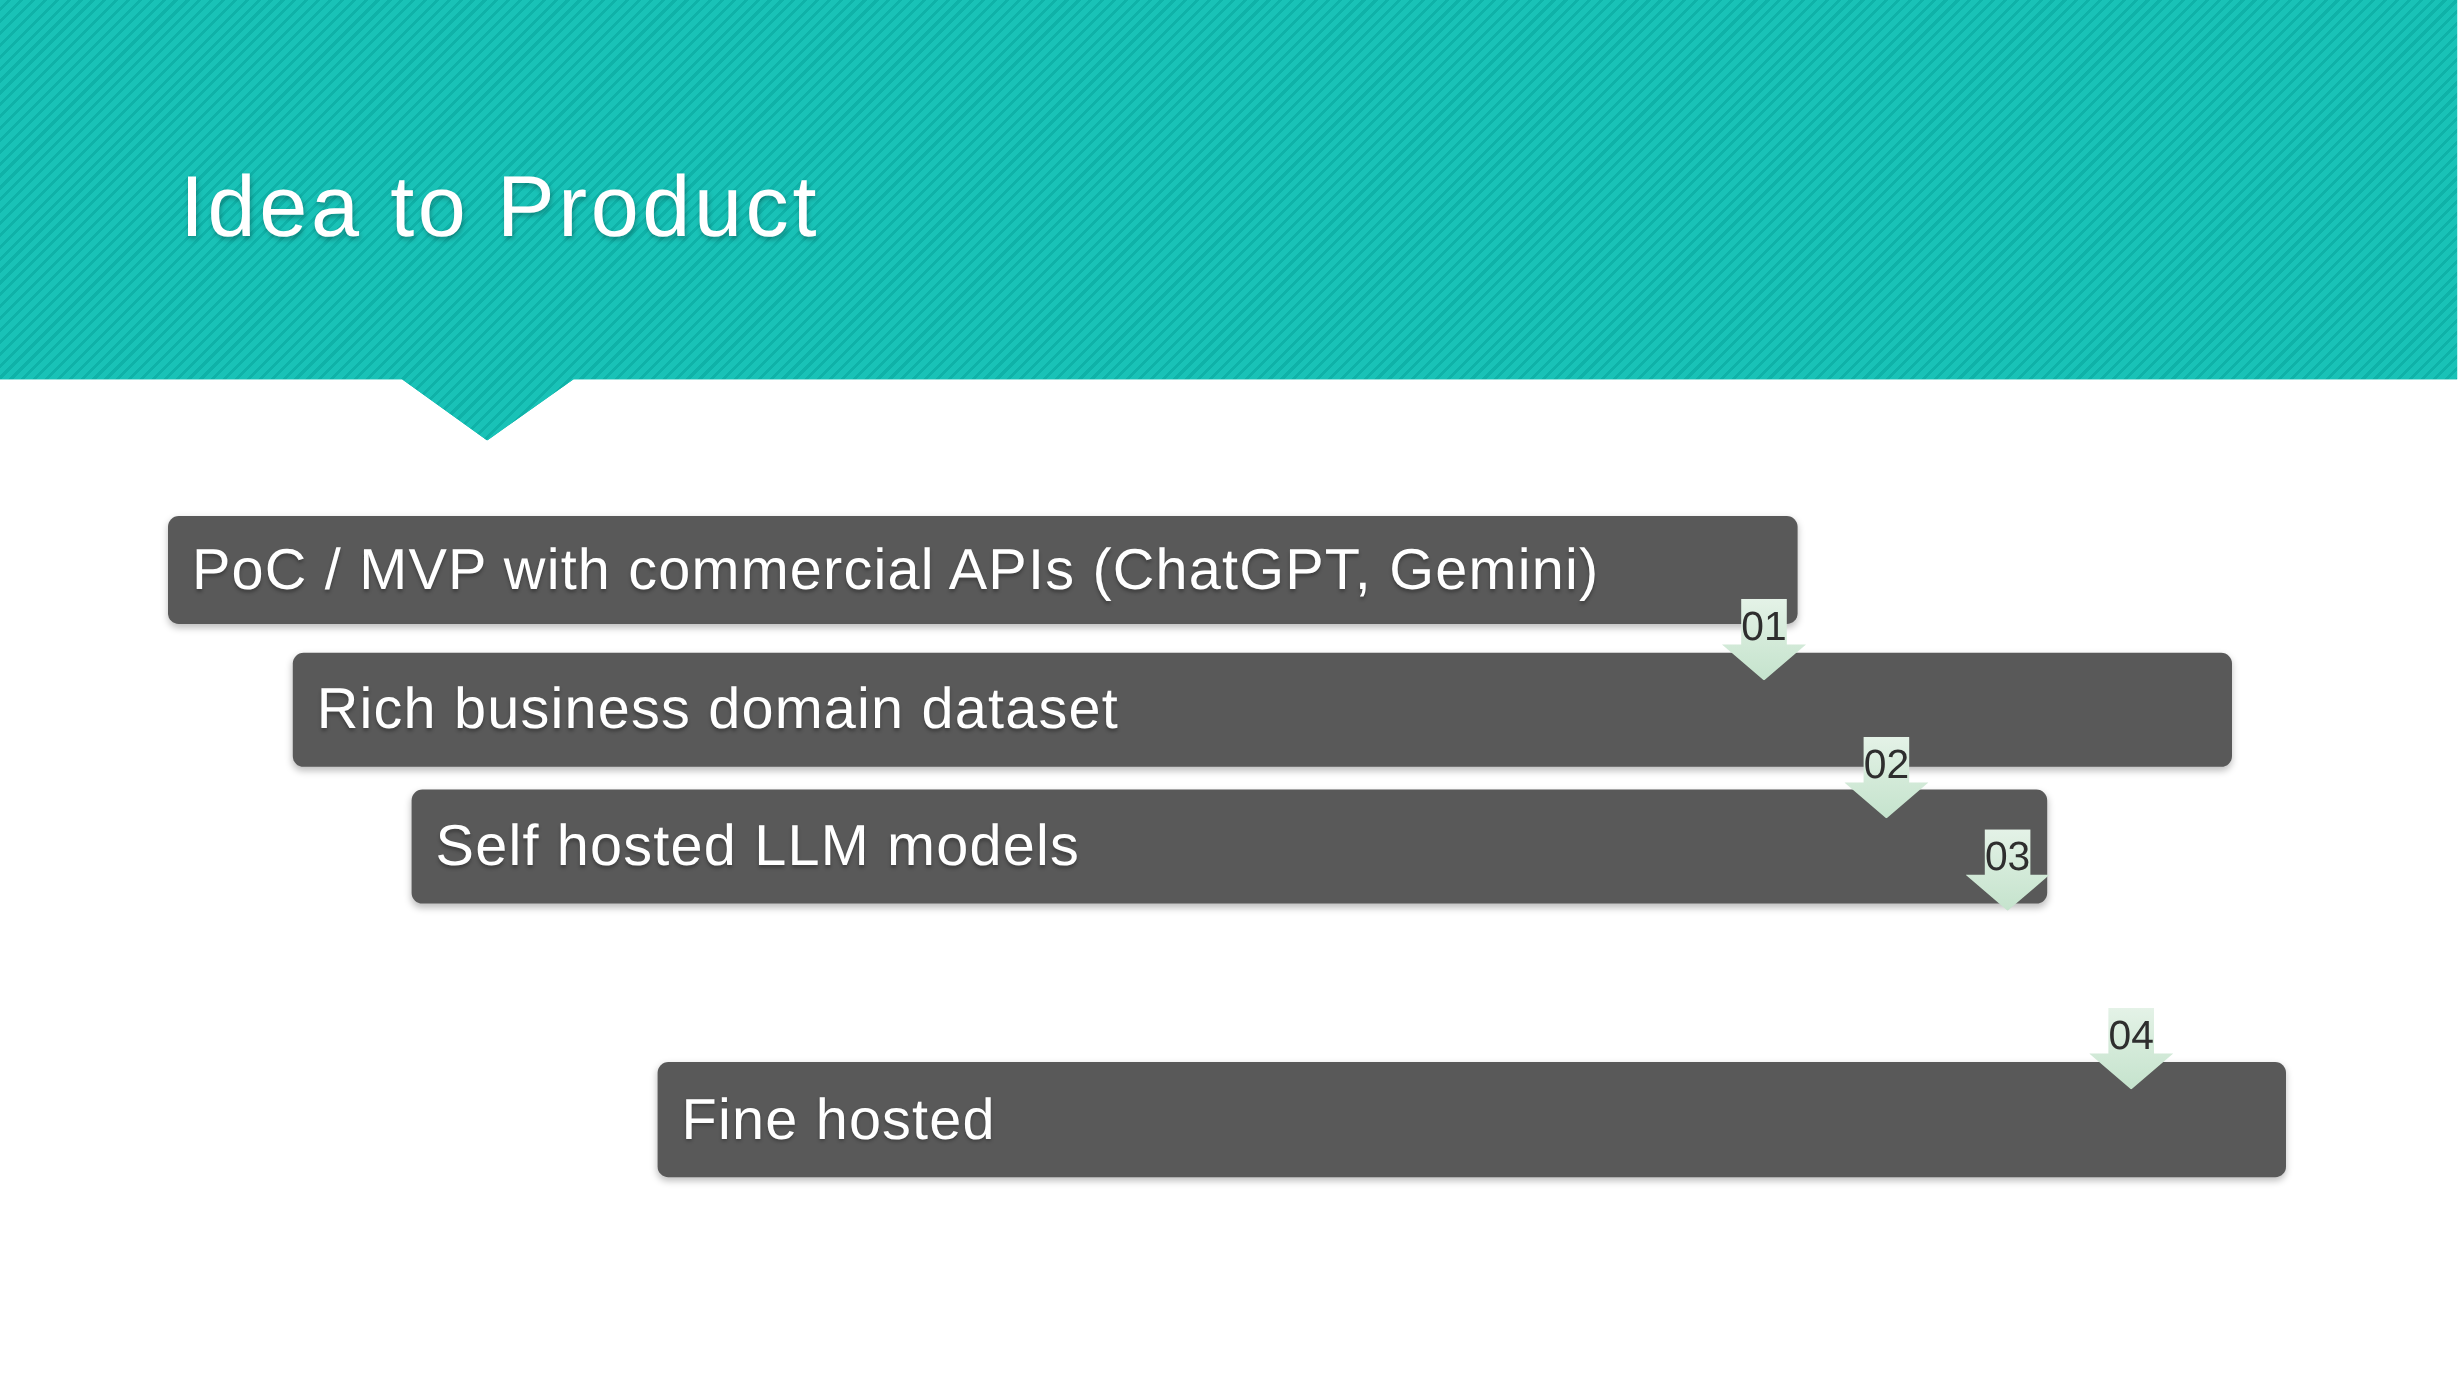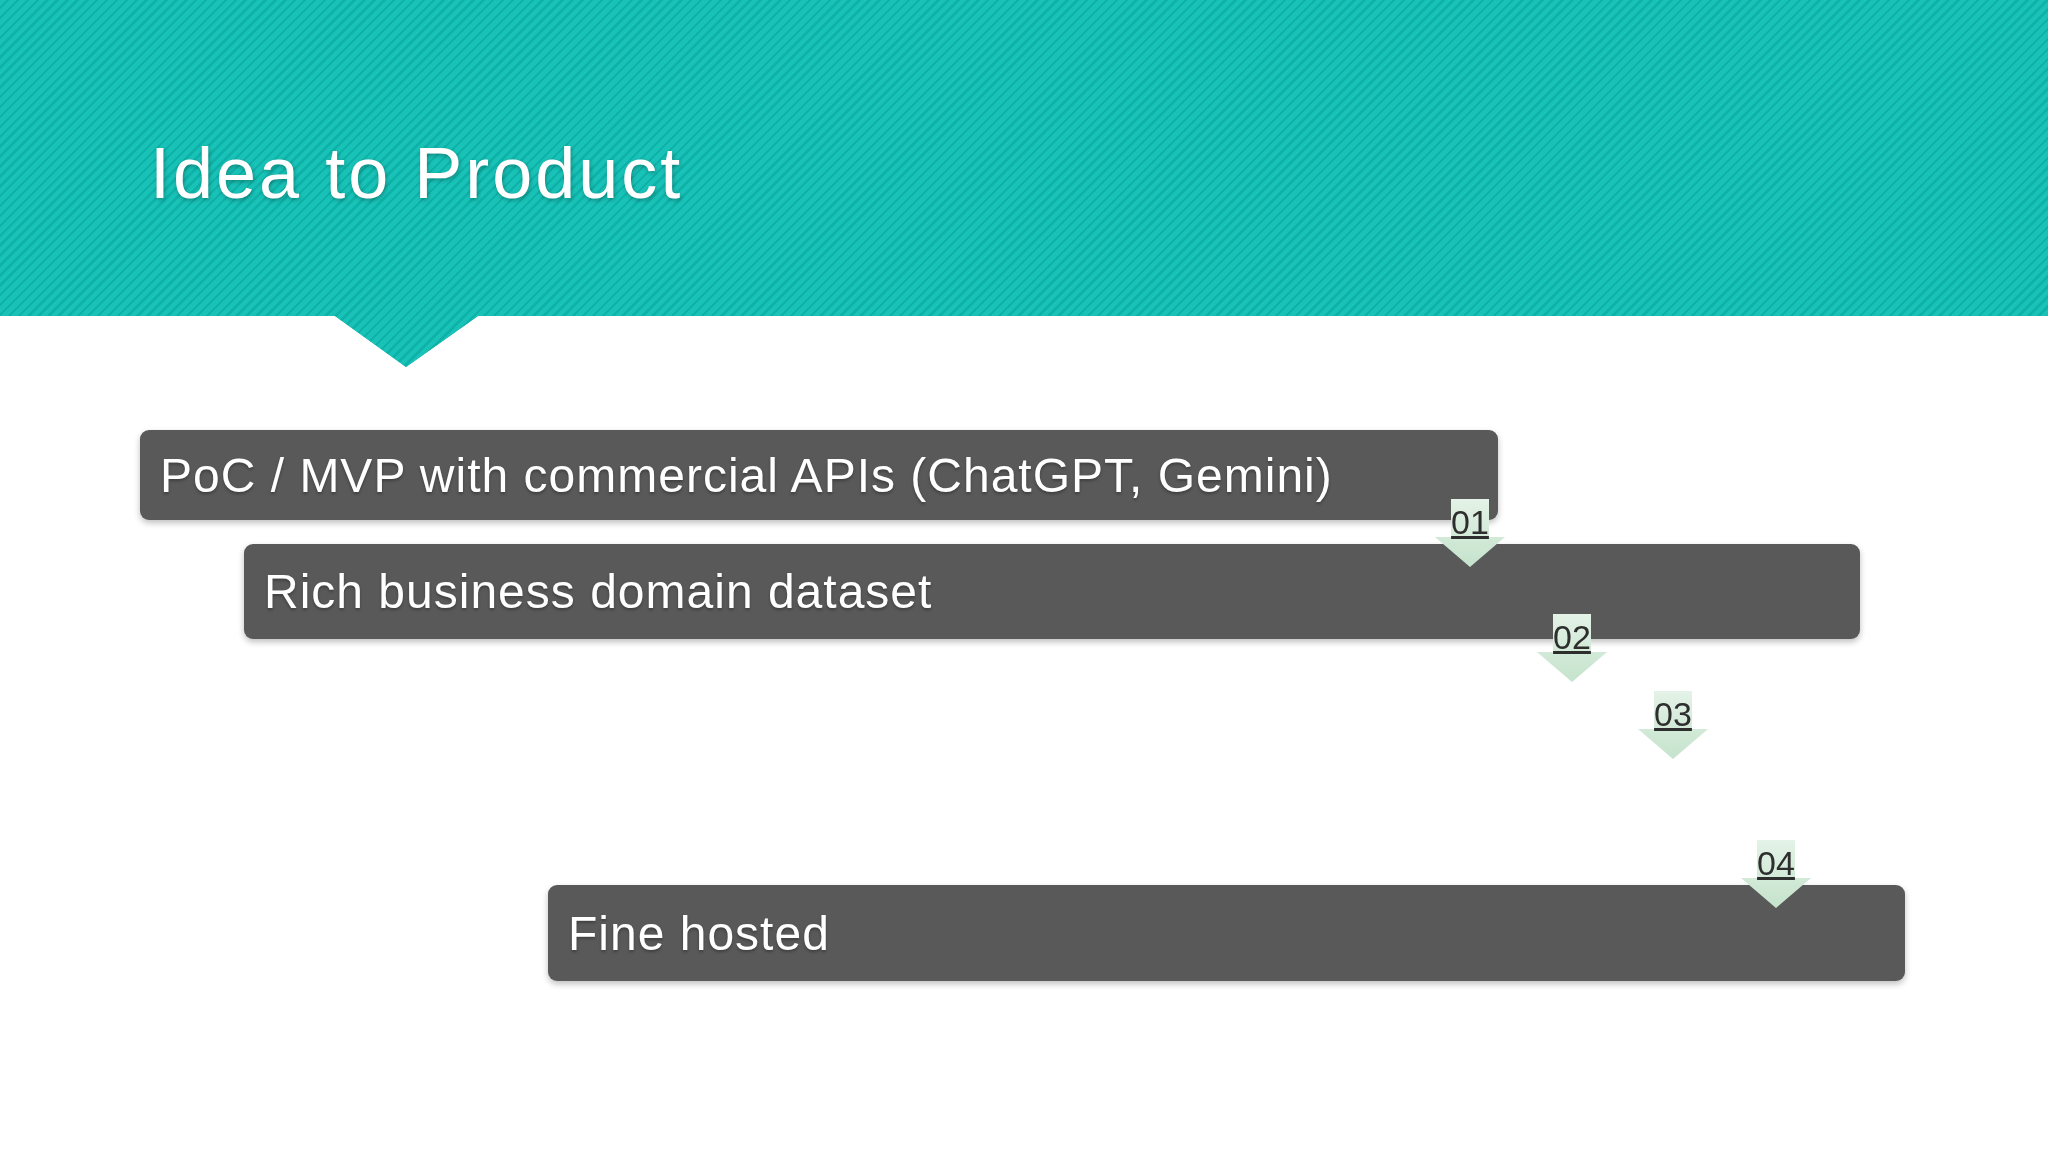"01" .badge .num { text-decoration: underline -> none }
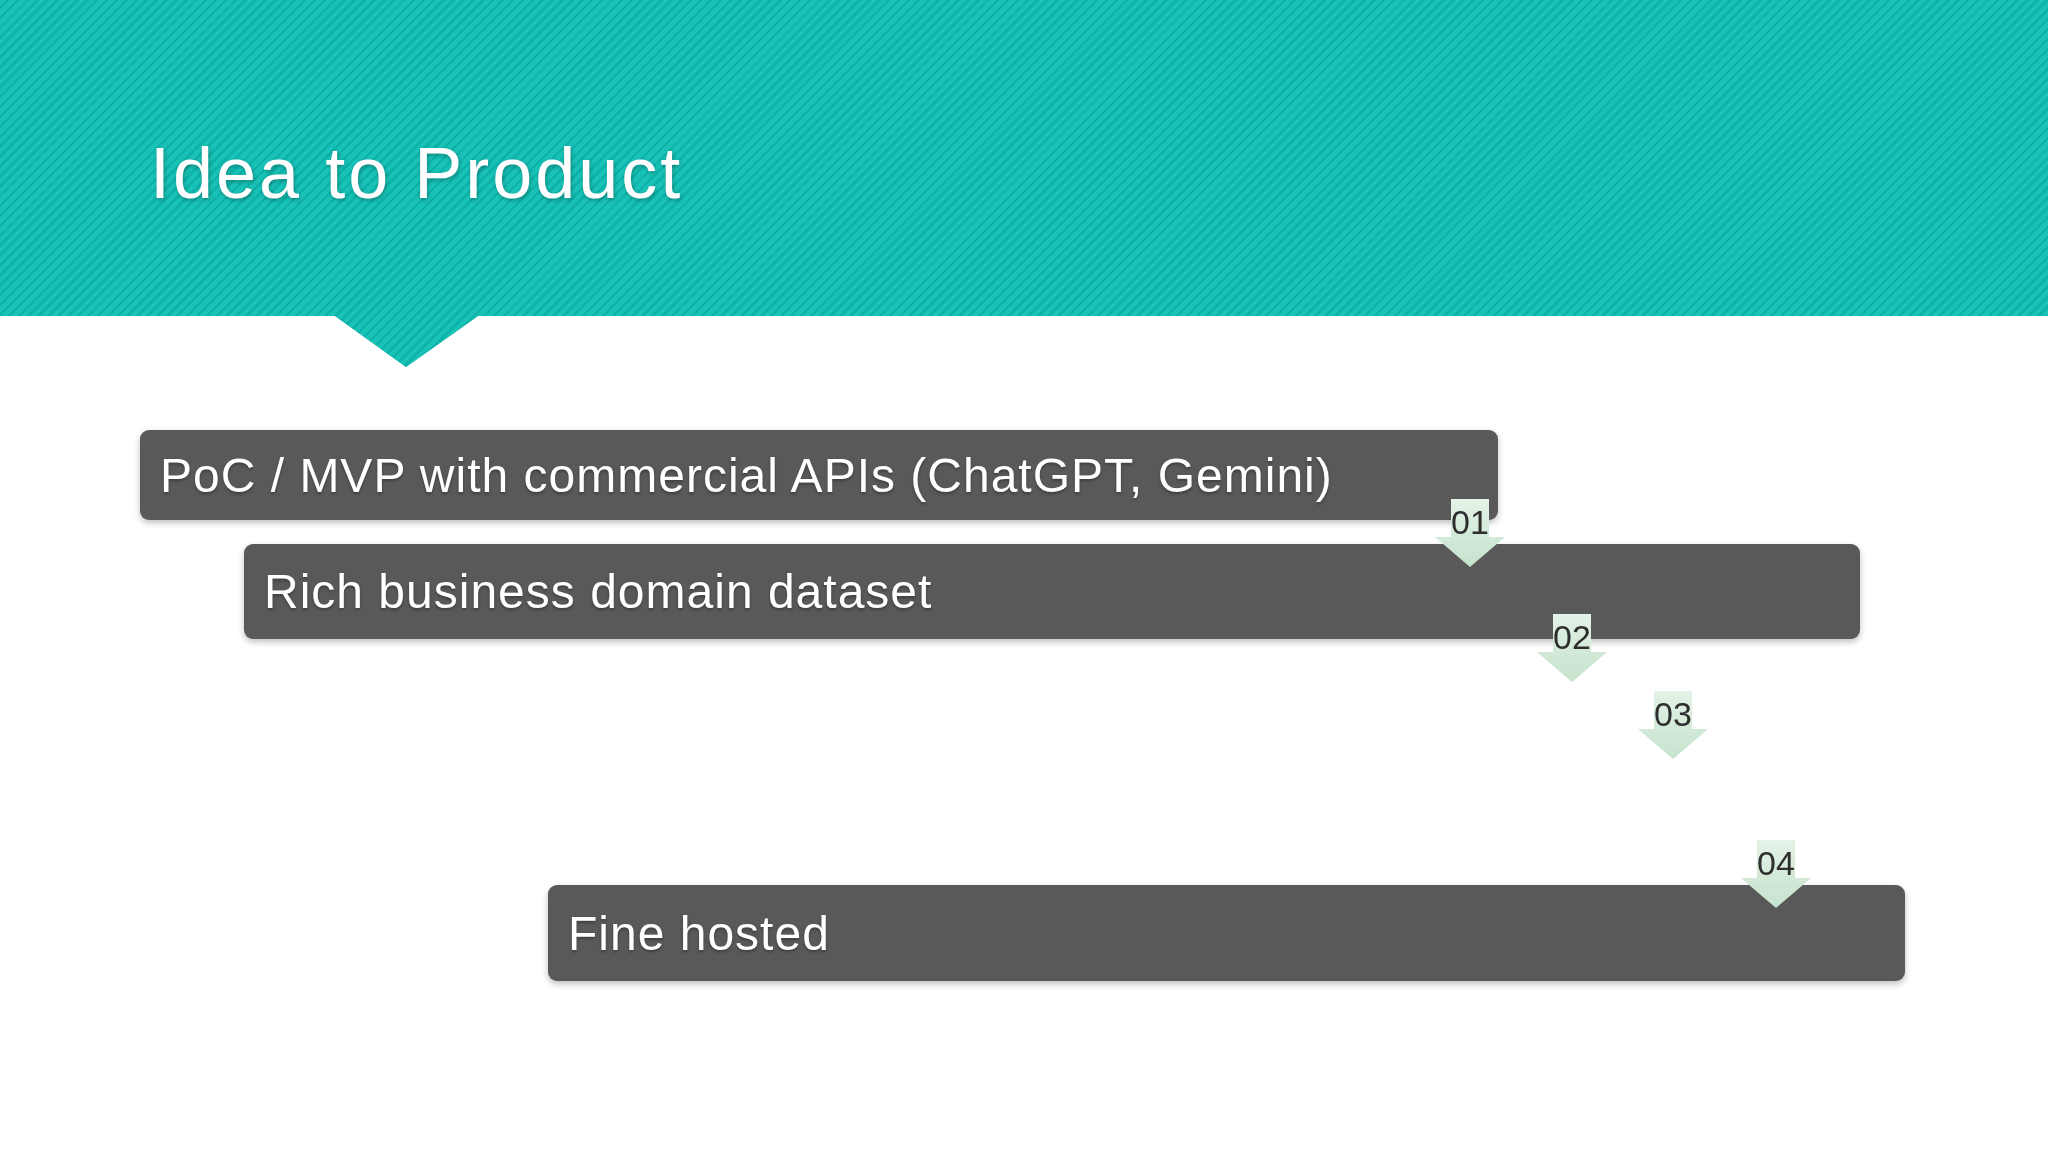"Self hosted LLM models" div.step-bar { html: none -> <div> <span>Self hosted LLM models</span> </div> }
